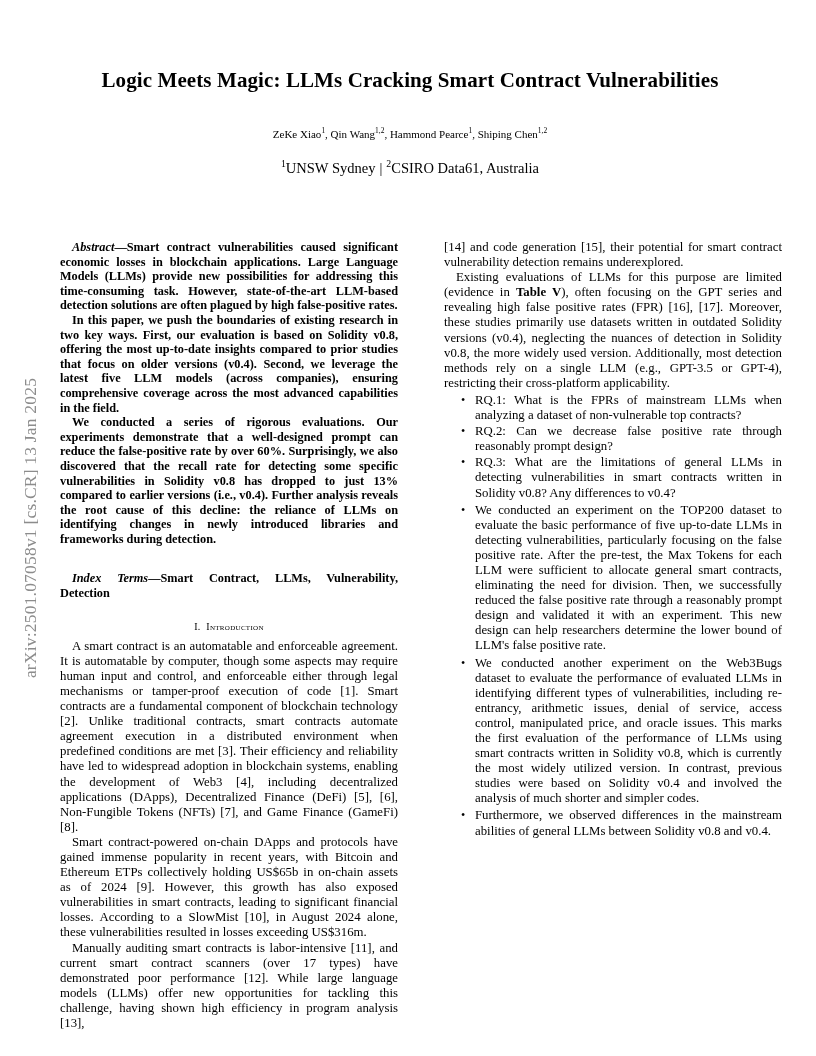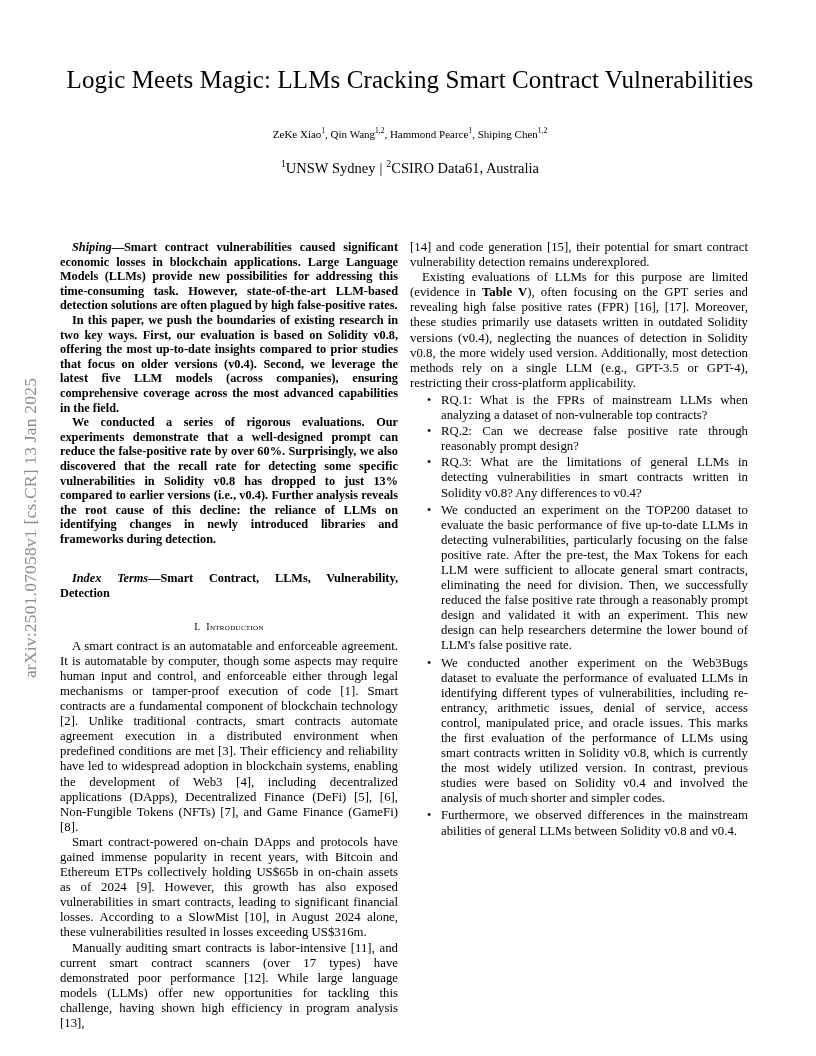"Logic Meets Magic: LLMs Cracking" #paper-title { font-size: 25px -> 21px; font-weight: normal -> bold }
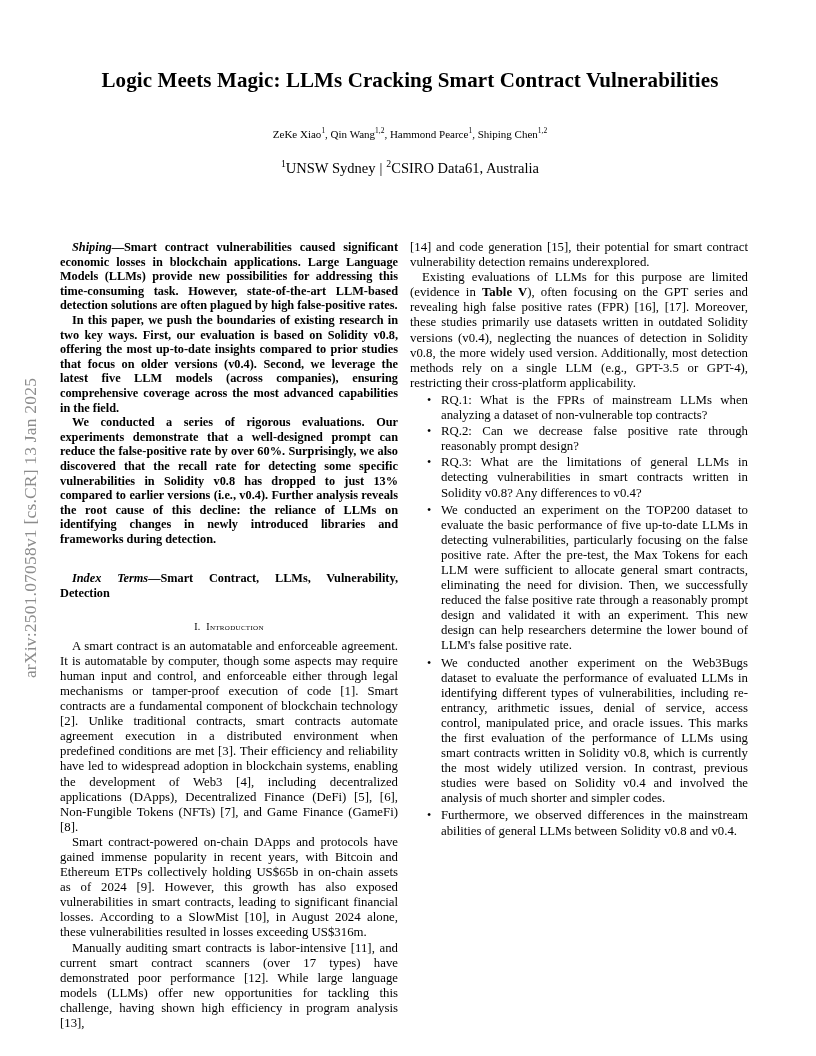"Shiping" span.lead { text: Shiping -> Abstract }
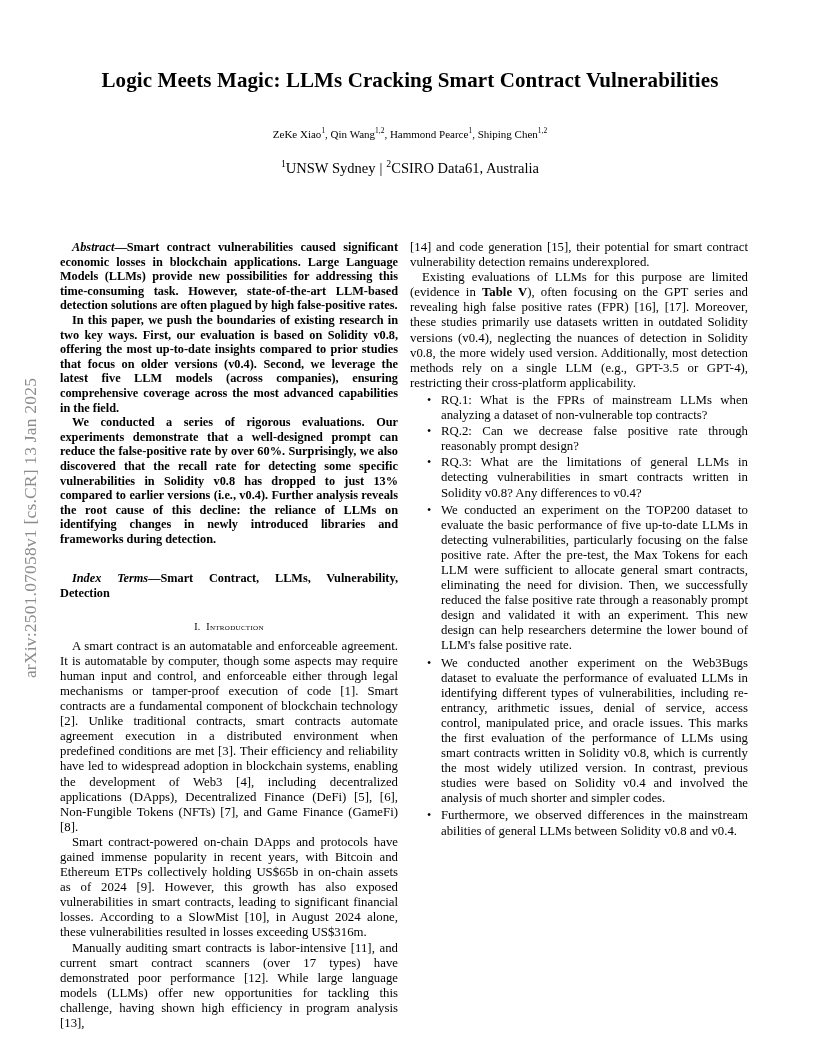"[14] and code generation [15]," #col-right { left: 350px -> 384px }
